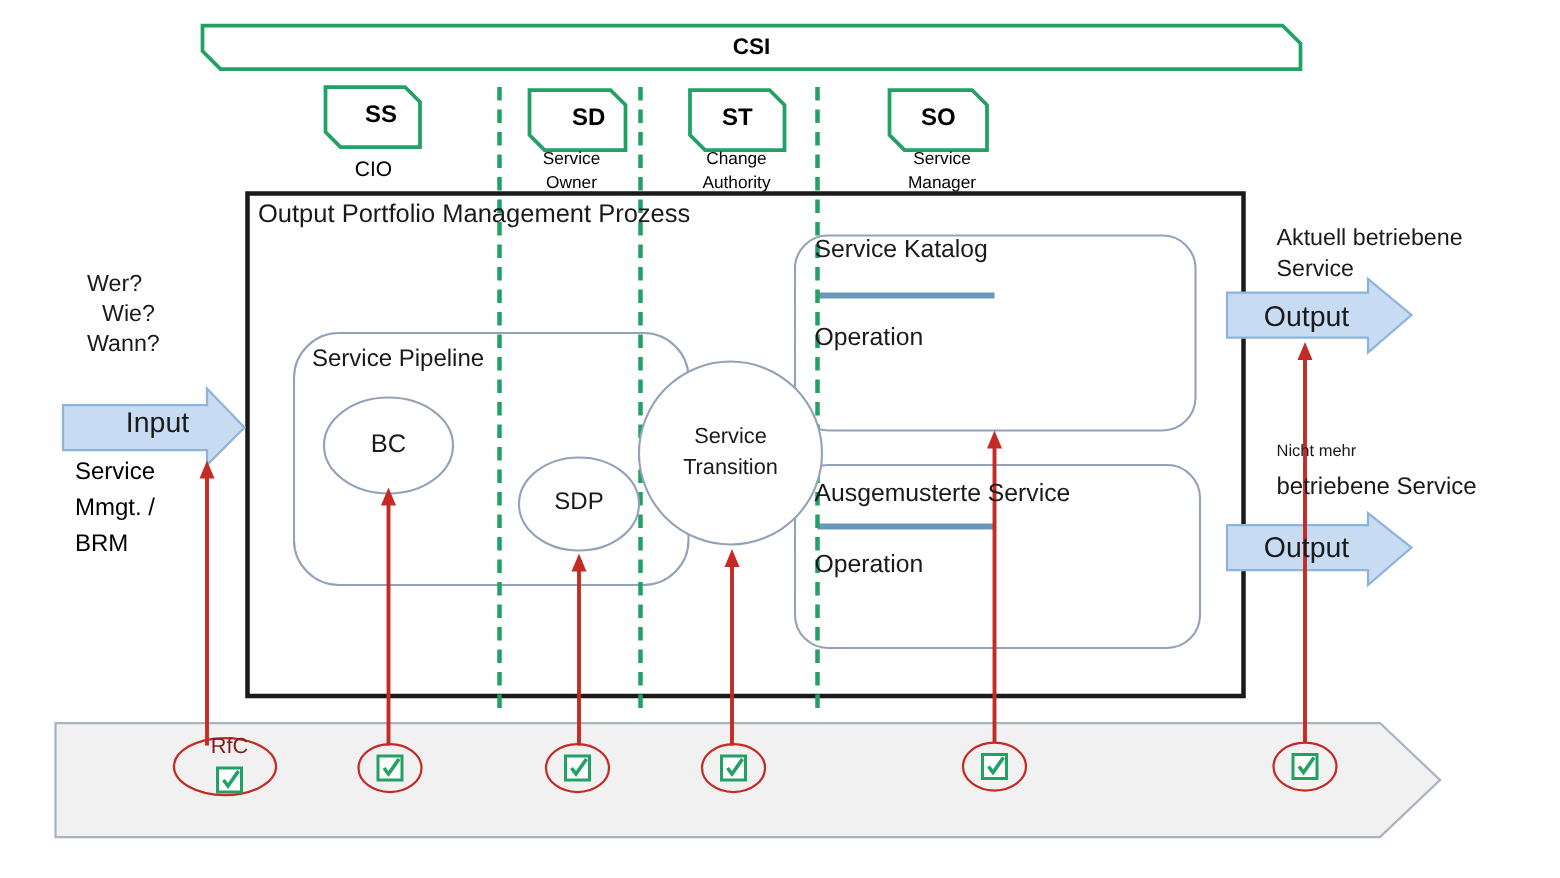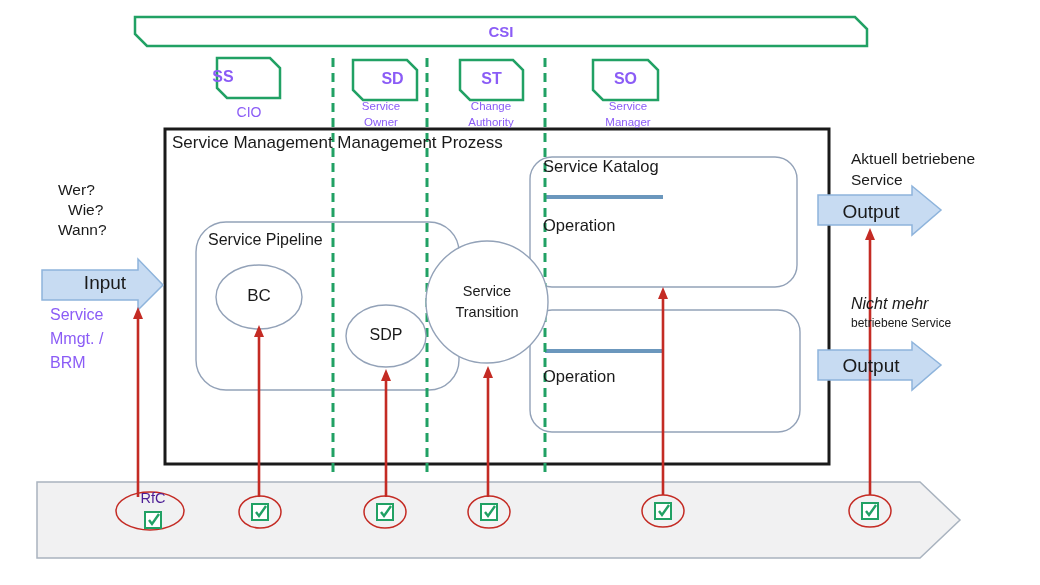"CSI" .green { color: #8b5cf6 -> #000000 }
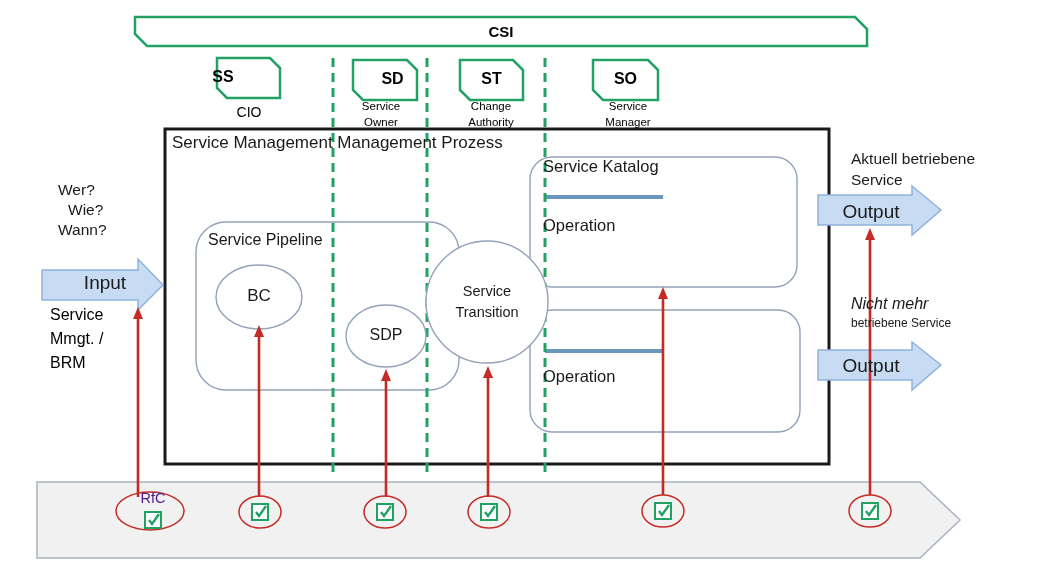"SS" div.t { left: 201px -> 232px }
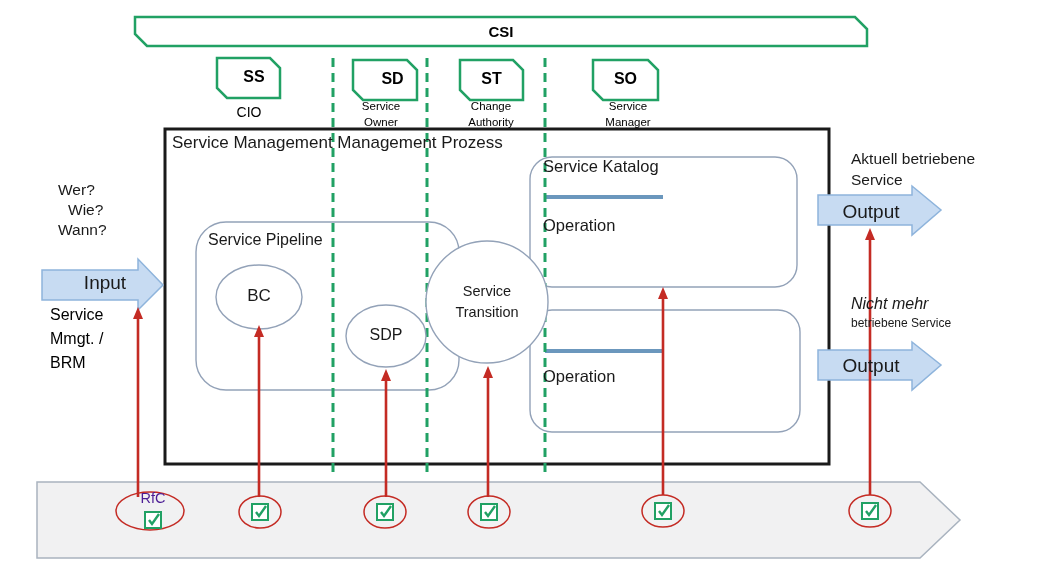"Service Management Management Prozess" div.t { text: Service Management -> Output Portfolio }
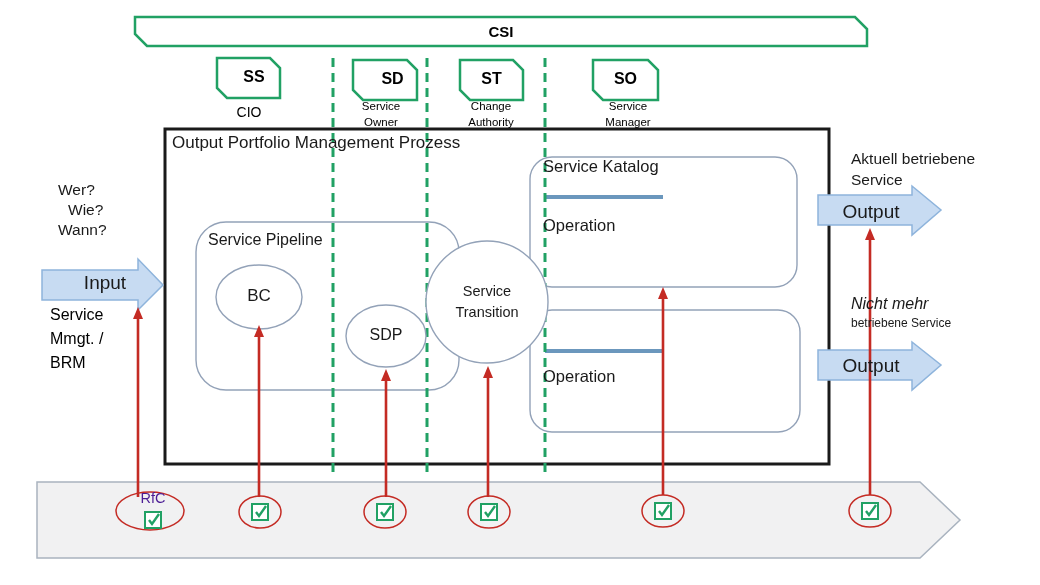"Nicht mehr" div.t { font-size: 16px -> 11px; font-style: italic -> none }
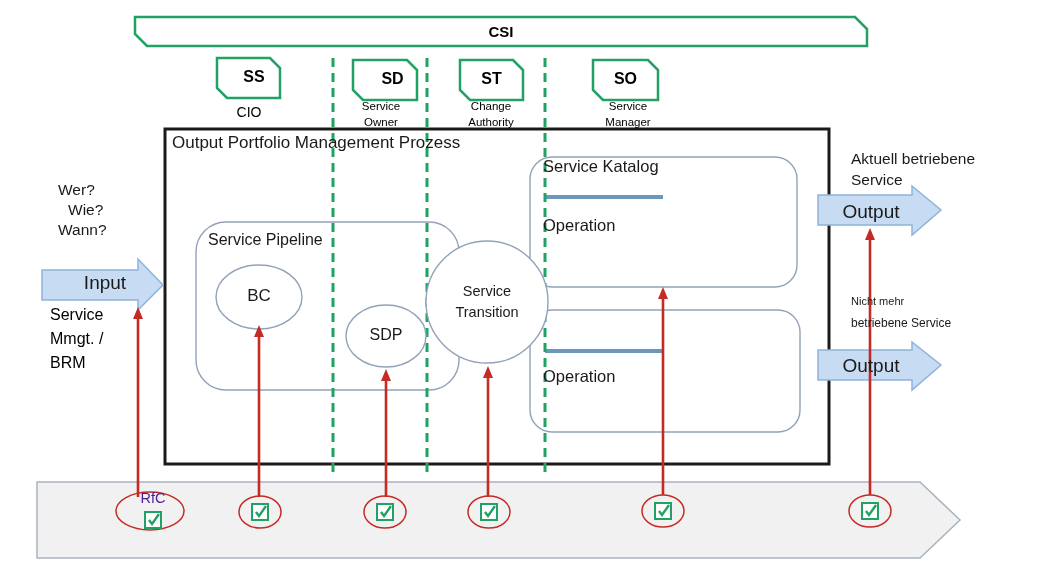"Ausgemusterte Service" div.t { html: none -> <div>Ausgemusterte Service</div> }
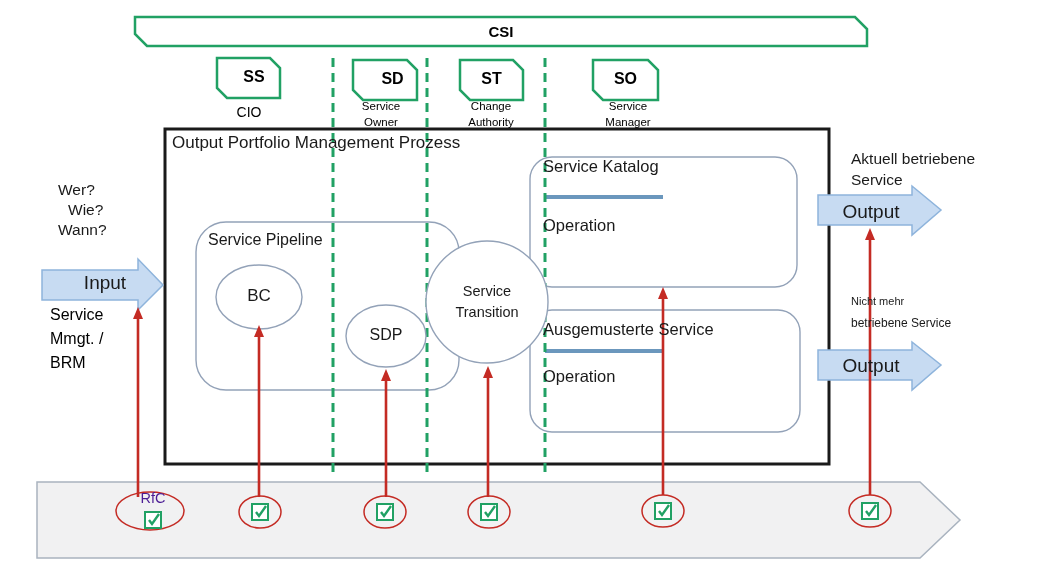"betriebene Service" div.t { font-size: 12px -> 16px }
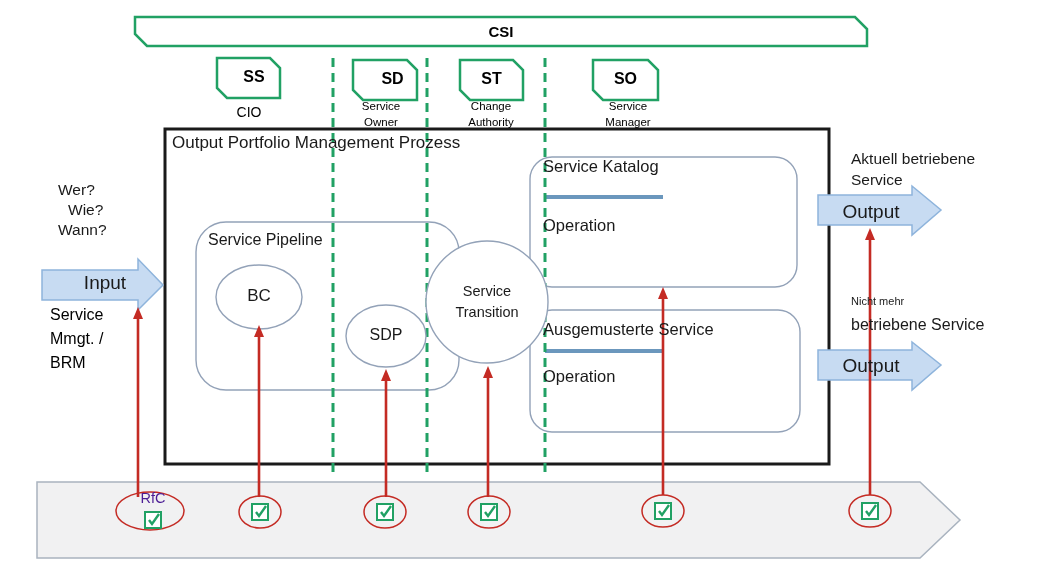"RfC" .red { color: #4c1d95 -> #7f1d1d }
